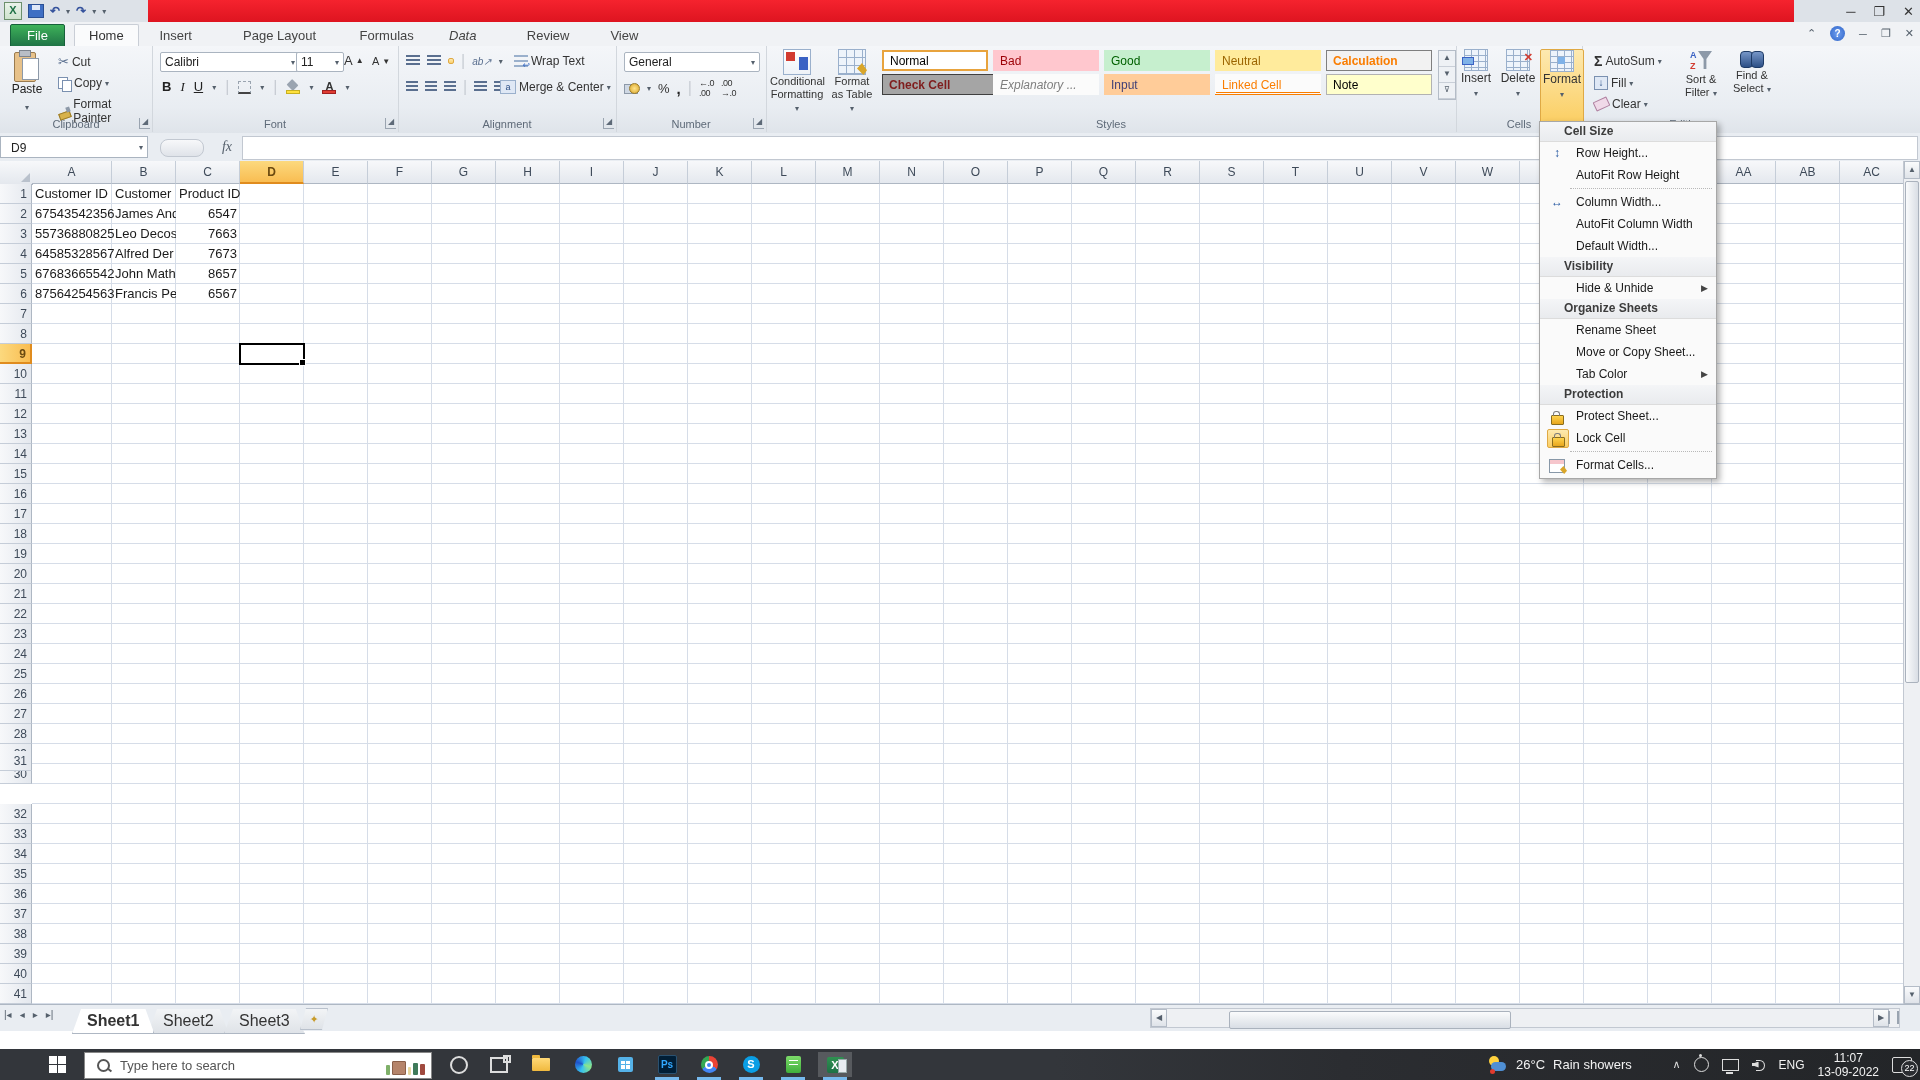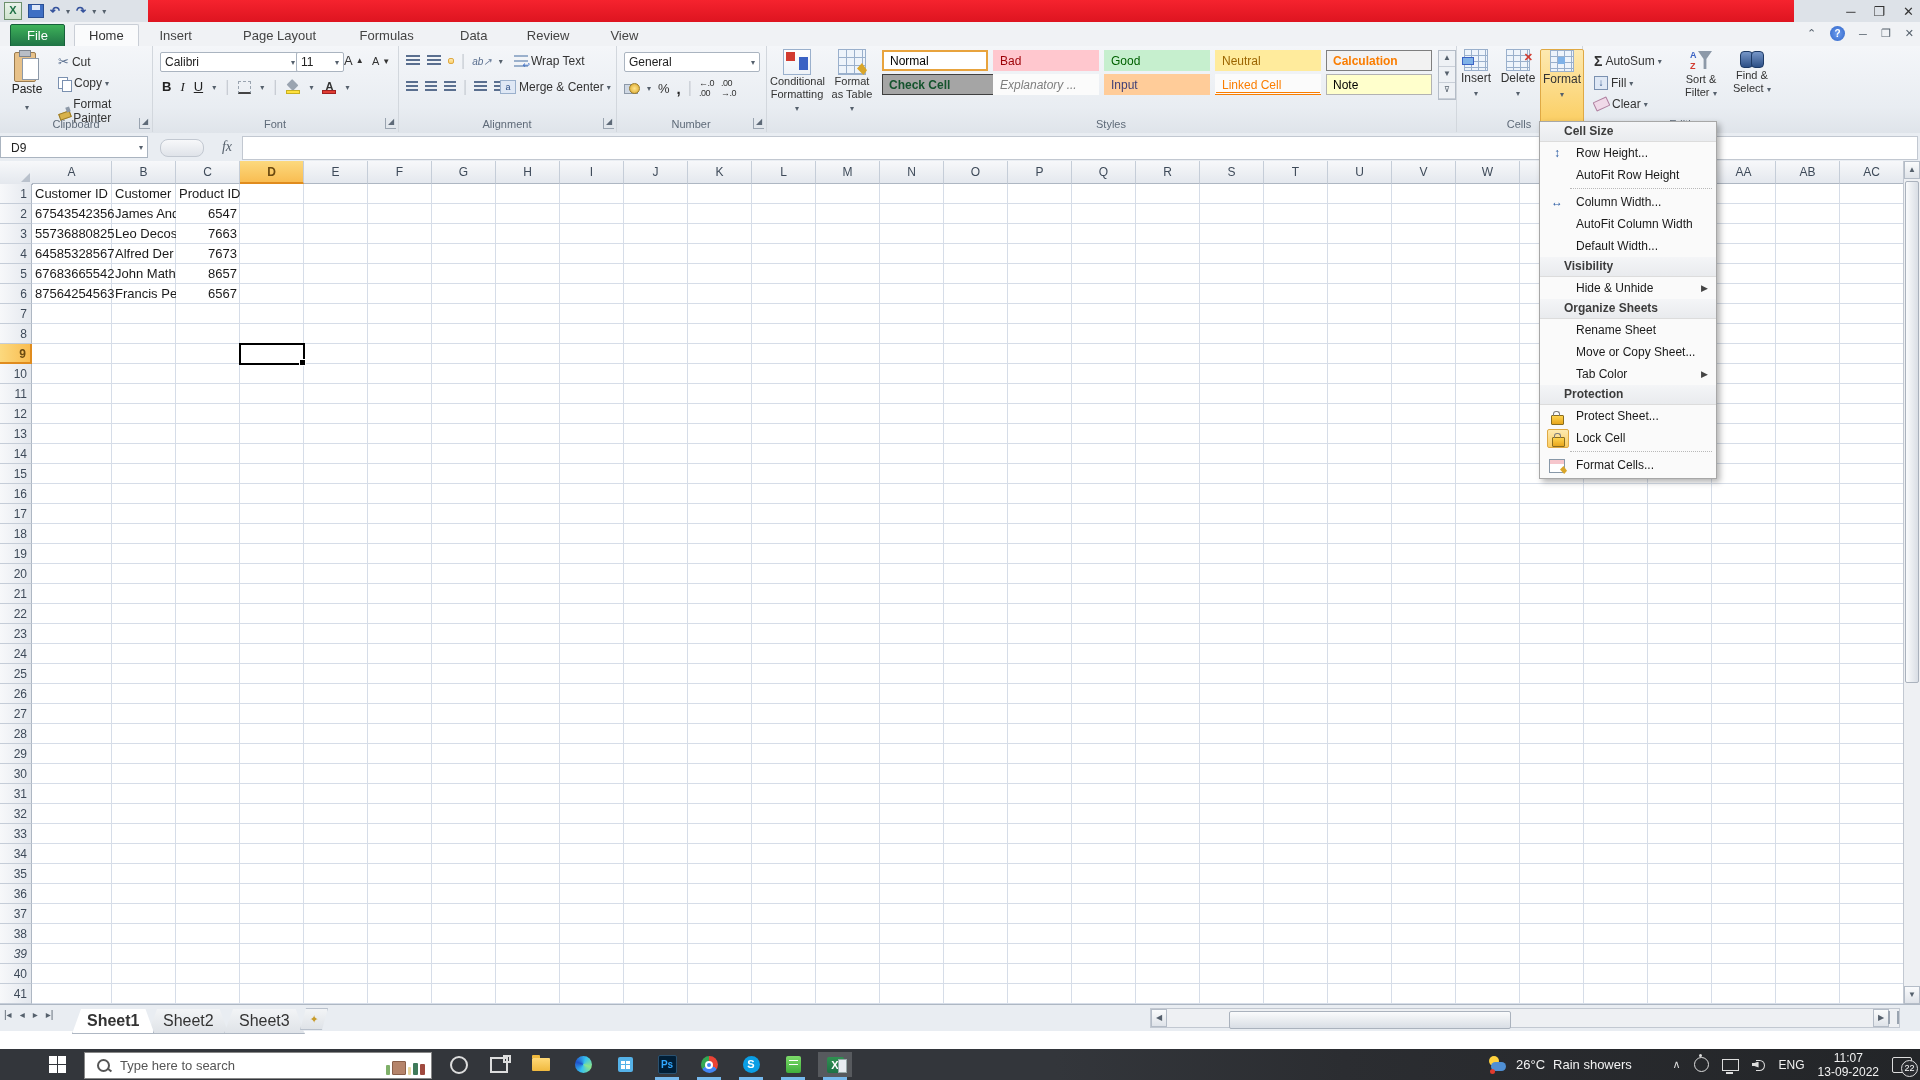"Data" div.rtab { font-style: none -> italic; left: 445px -> 434px }
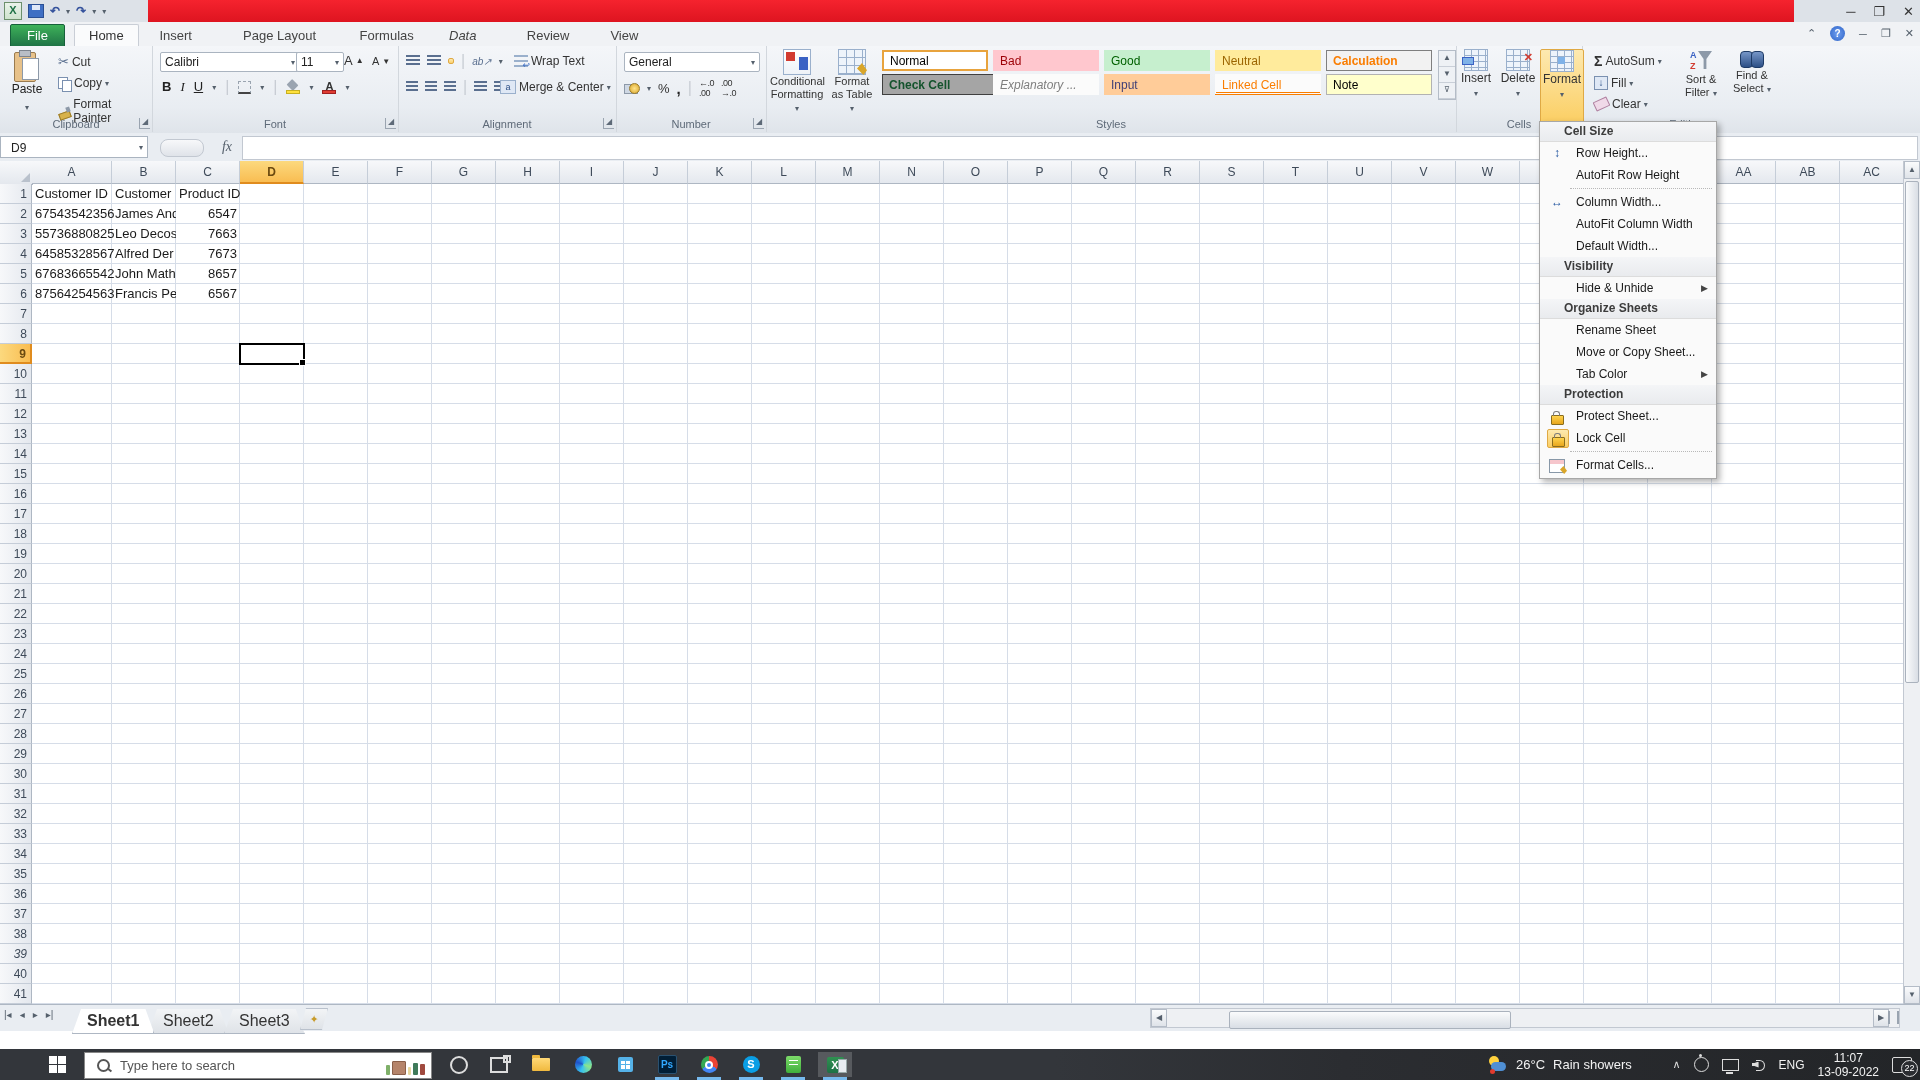"Check Cell" div.chip { color: #14532d -> #7f1d1d }
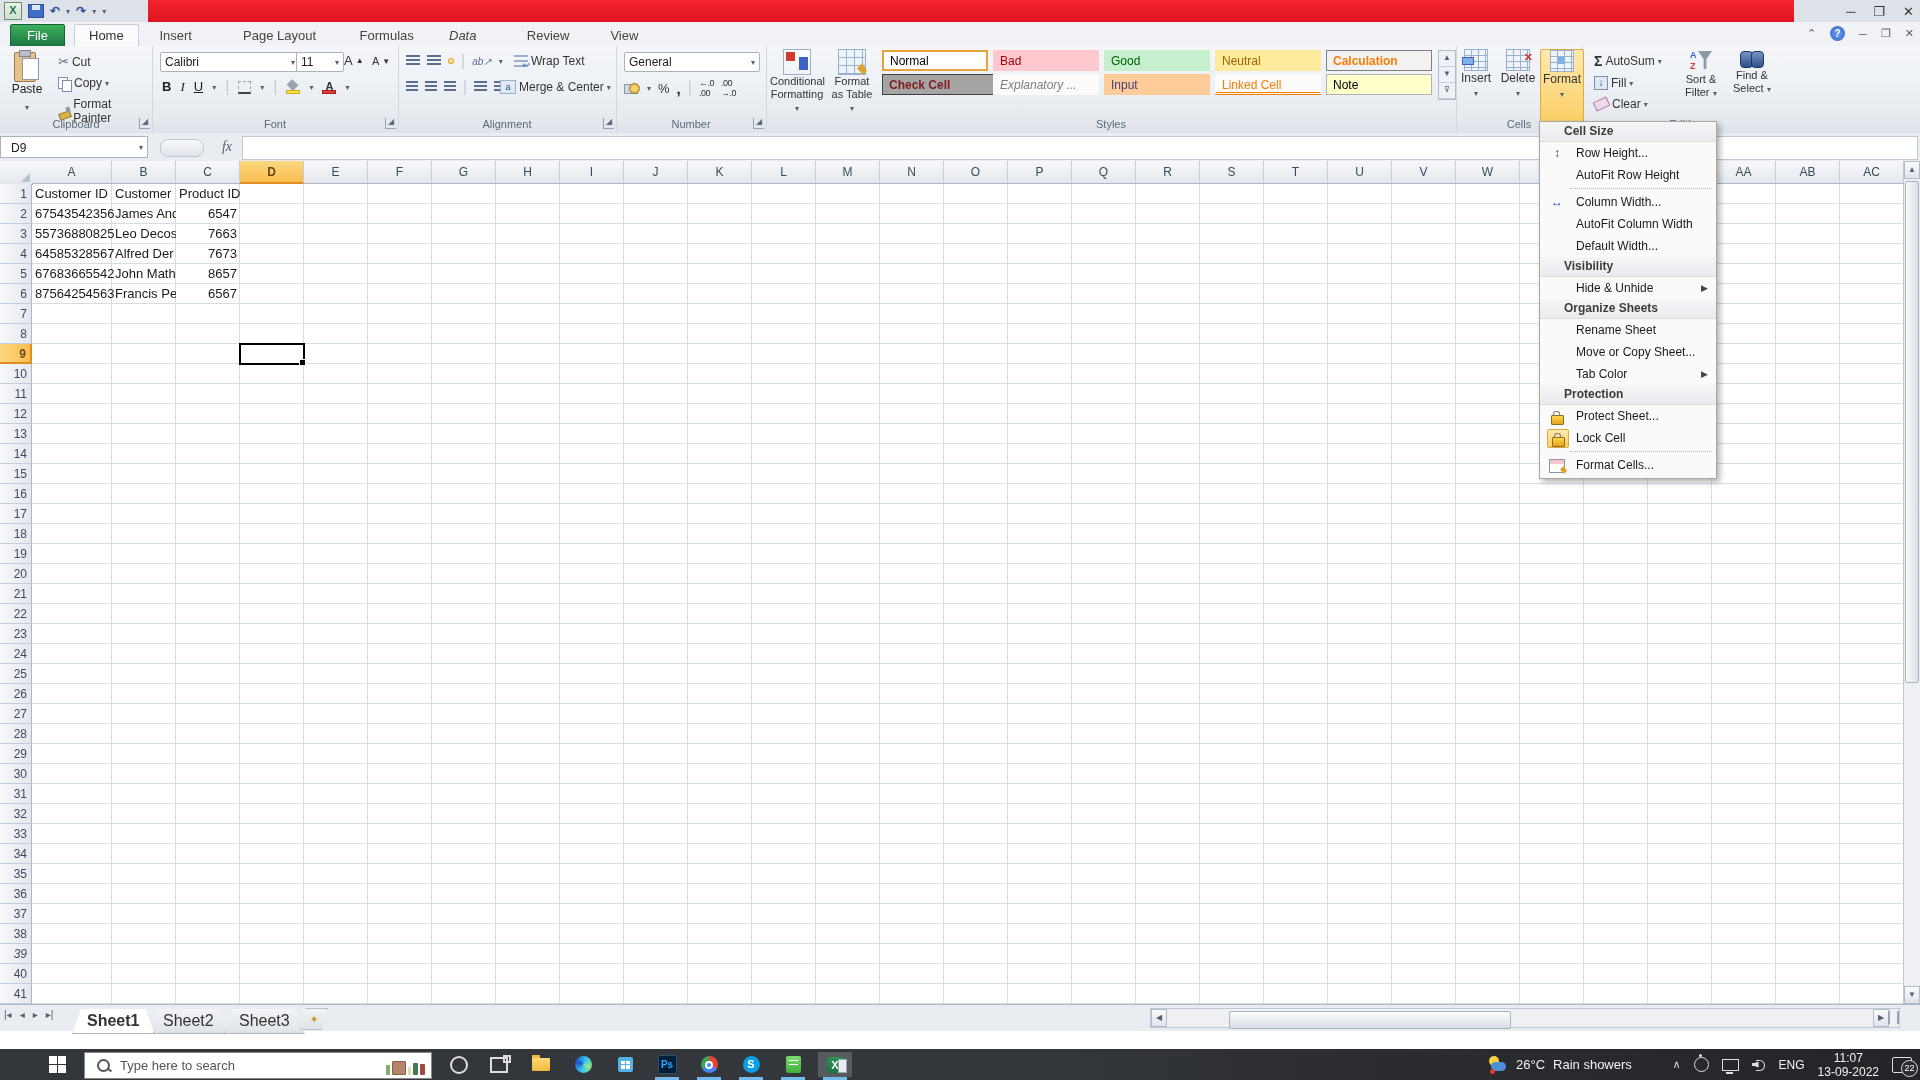"31" div.rowhdr { top: 623px -> 590px }
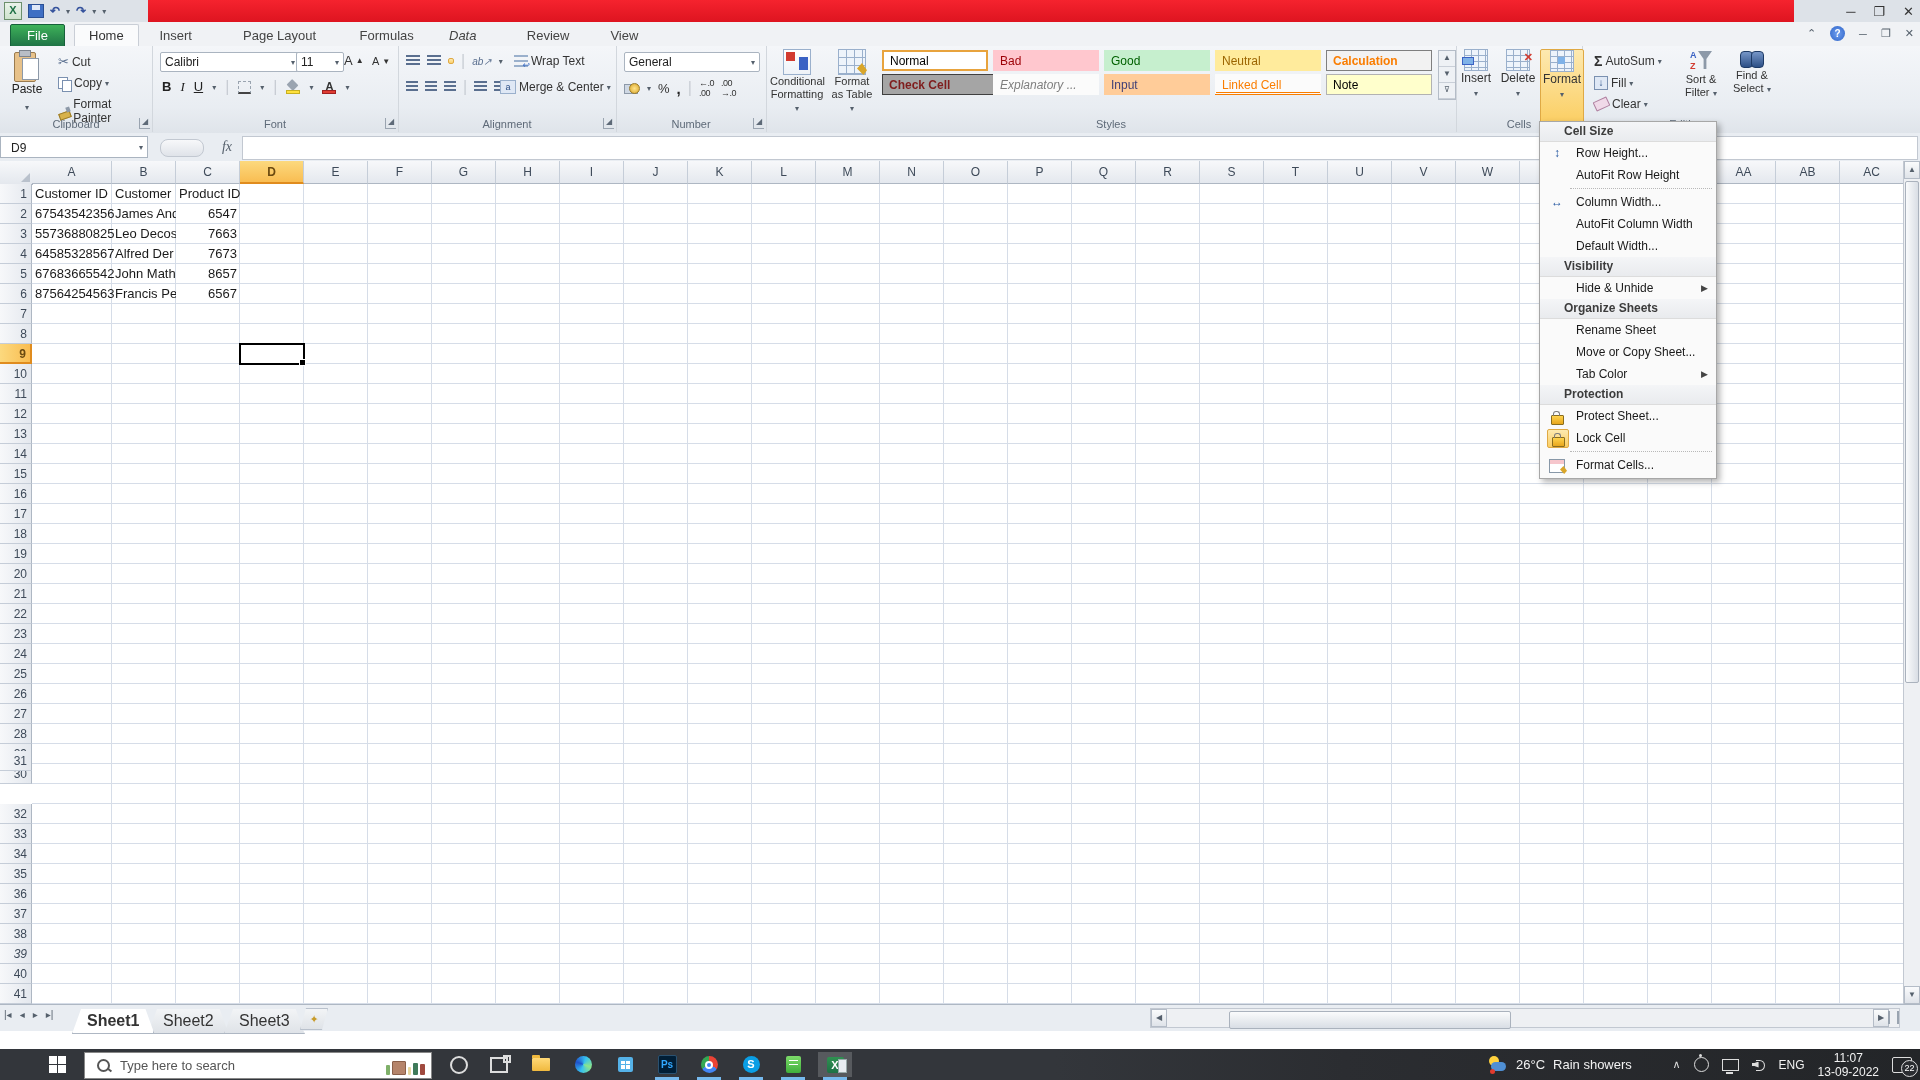"39" div.rowhdr { font-style: italic -> none }
